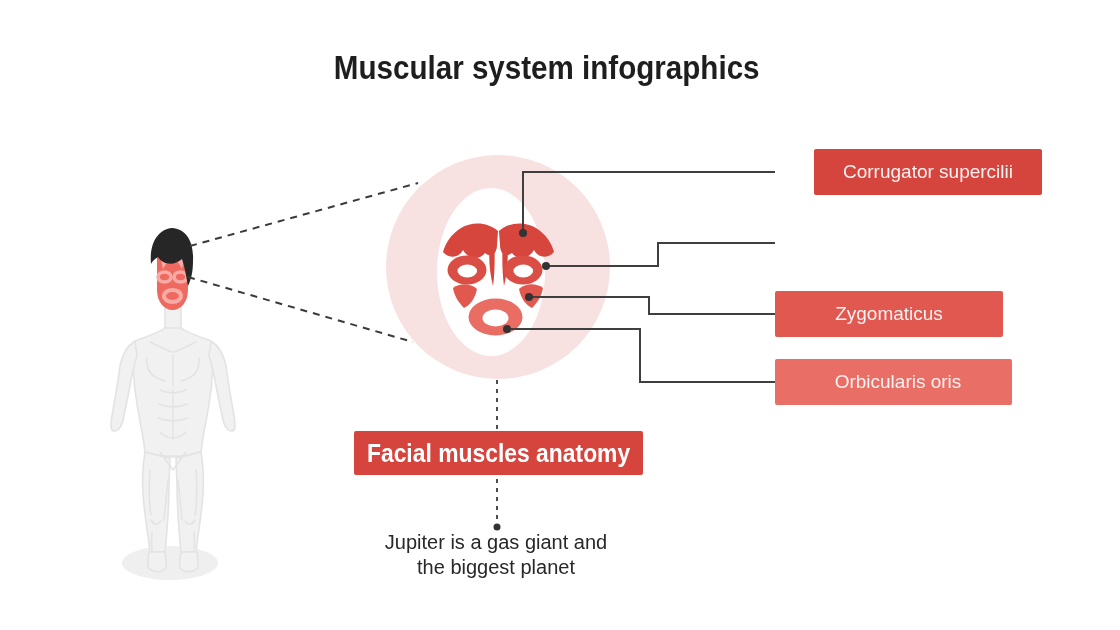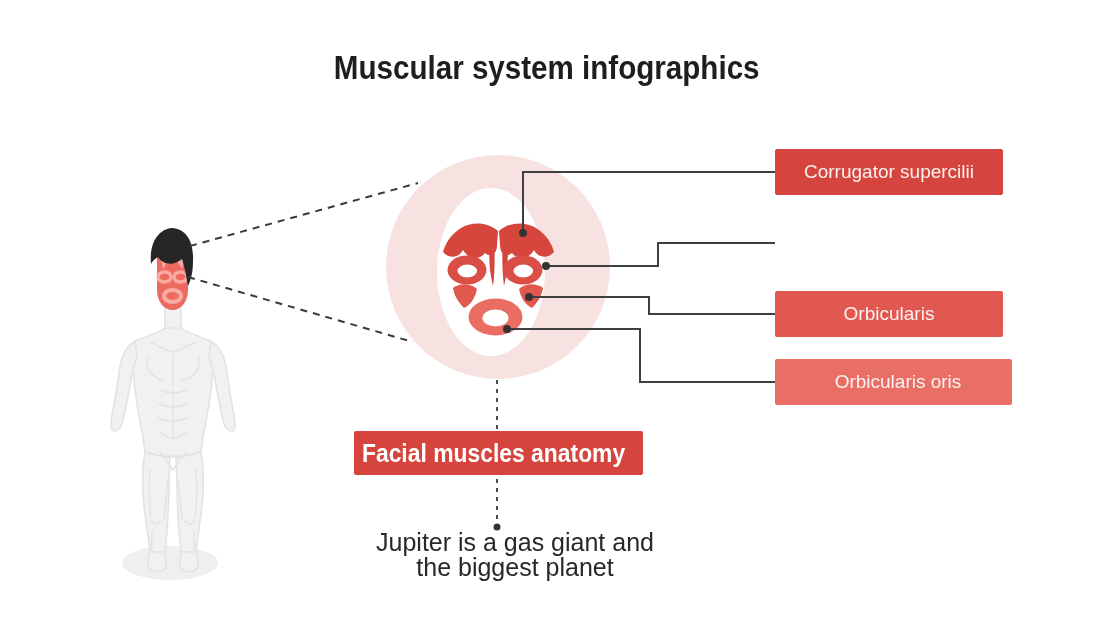"Corrugator supercilii" .box-0 { margin-left: none -> 39px }
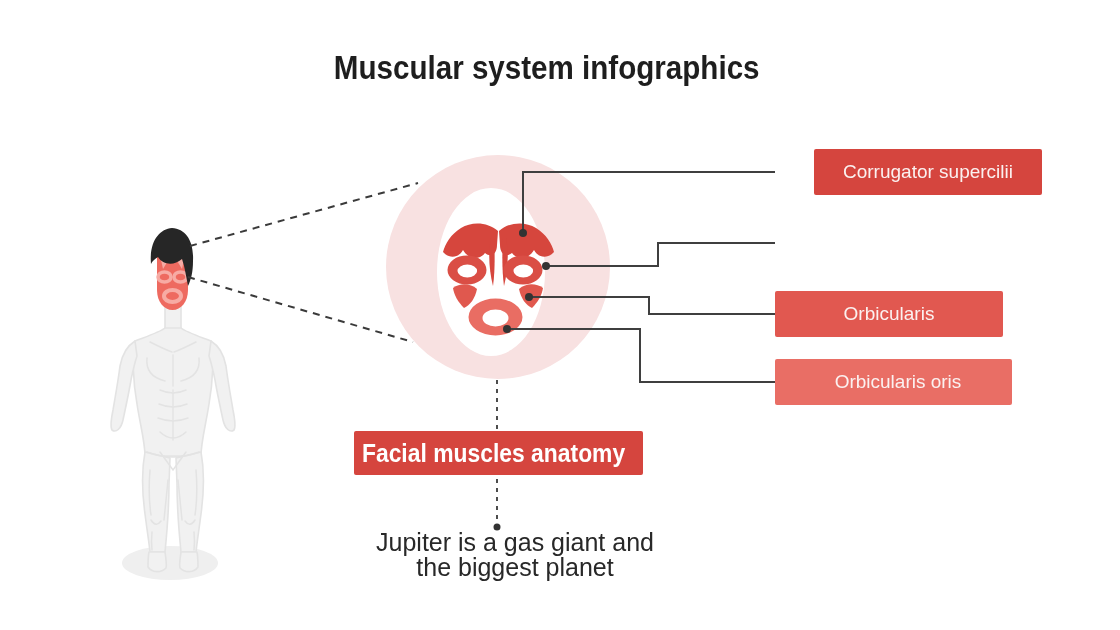"Orbicularis" div.label-box { text: Orbicularis -> Zygomaticus }
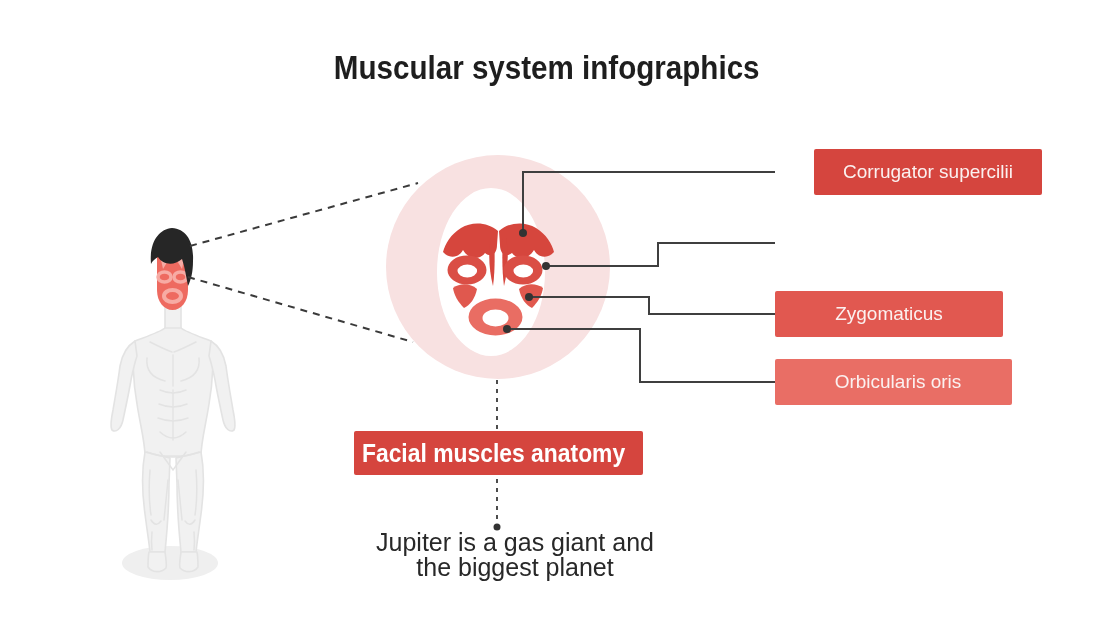"Facial muscles anatomy" div.banner { justify-content: flex-end -> none }
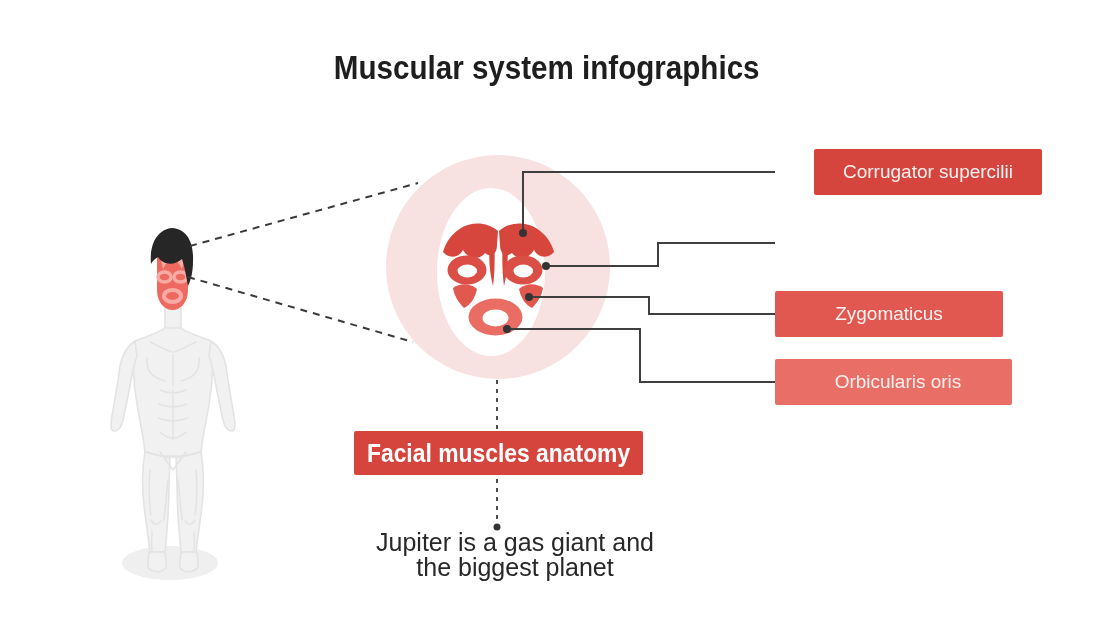"Jupiter is a gas giant" .caption { font-size: 25px -> 20px; left: 375px -> 356px }
